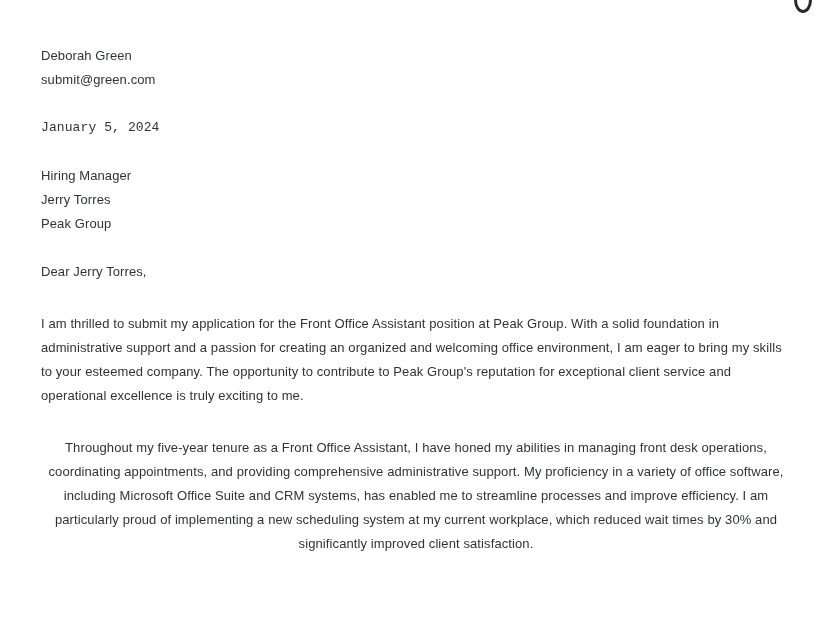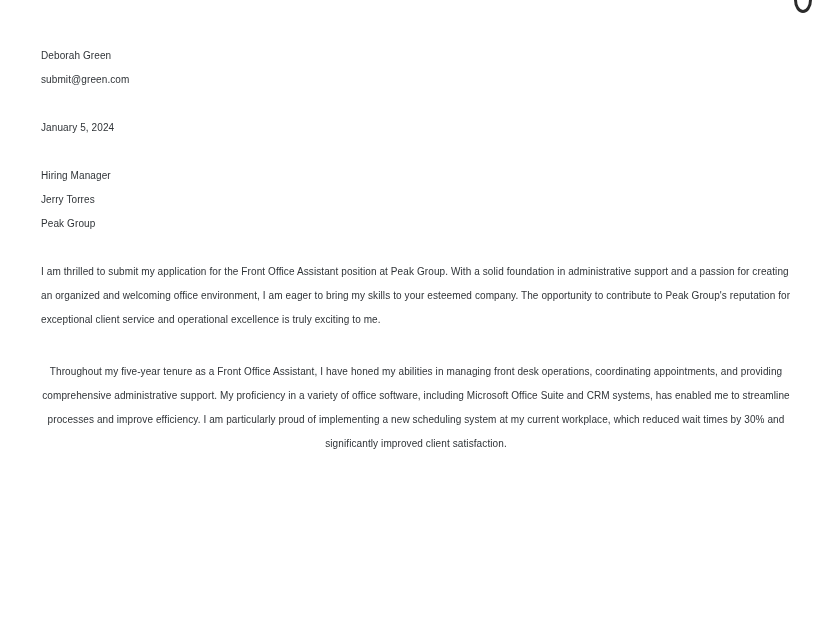"Deborah Green" #letter { font-size: 10px -> 13px }
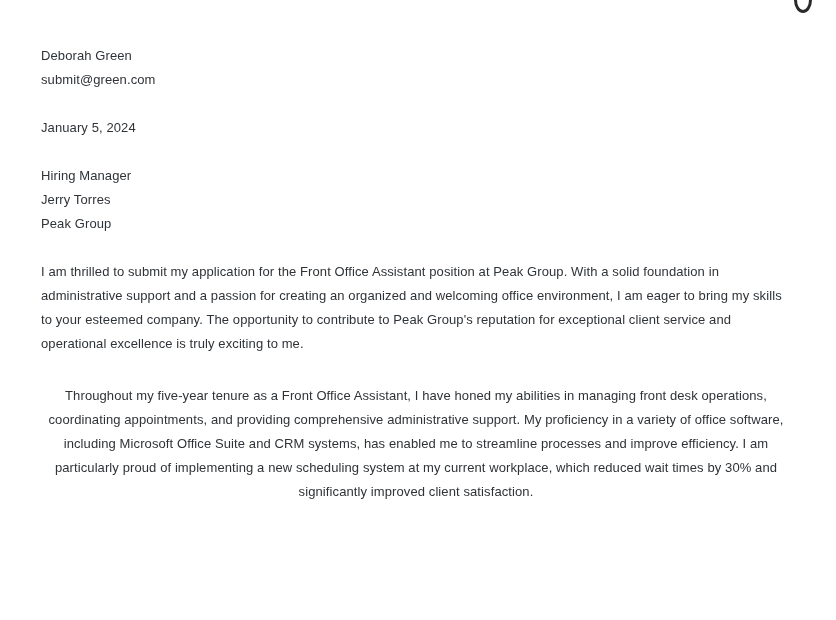"January 5, 2024" #date-block { font-family: none -> Liberation Mono, monospace }
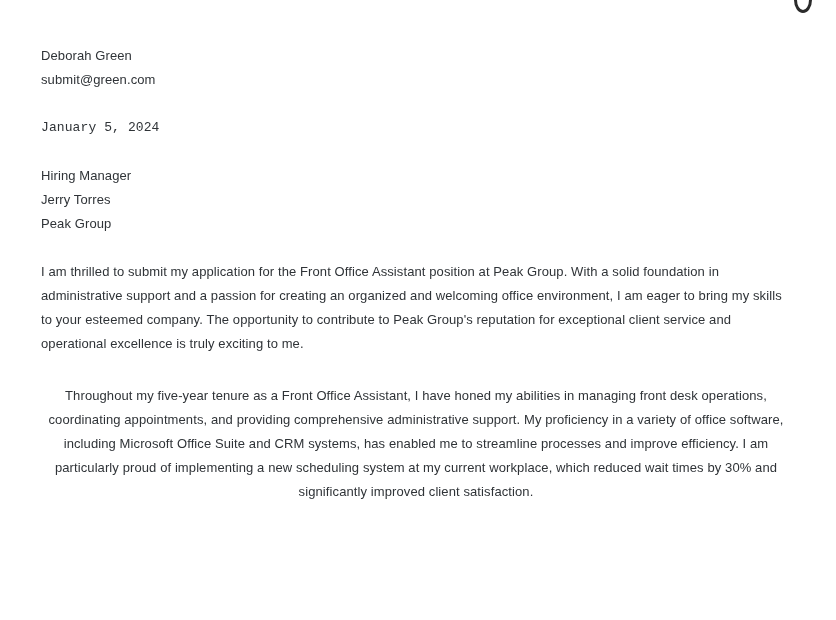"Dear Jerry Torres," div.block { html: none -> <div> <div>Dear Jerry Torres,</div> </div> }
